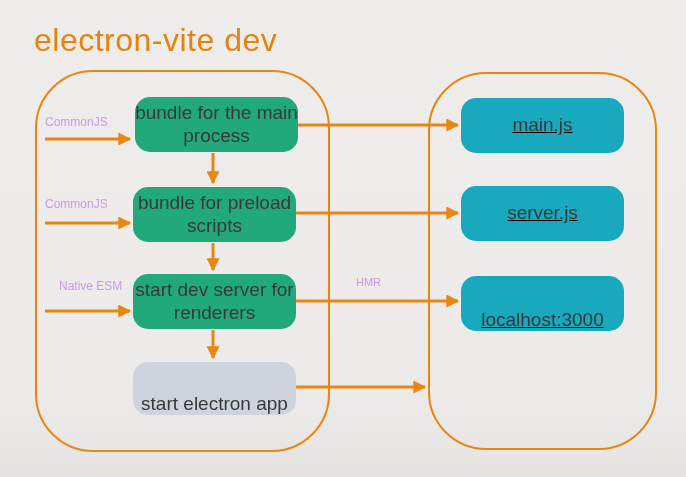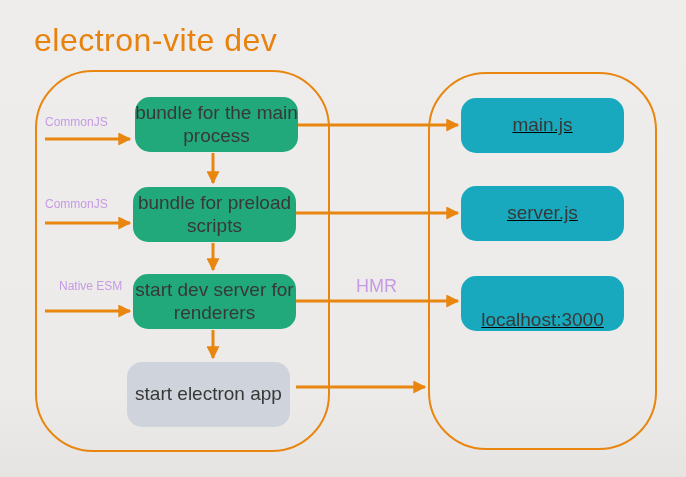"HMR" .hmr-label { font-size: 18px -> 11px }
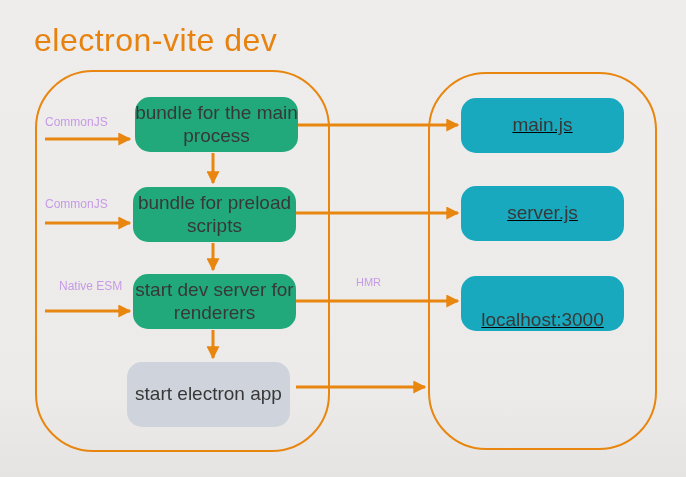"start electron app" .step4 { align-items: none -> flex-end; height: 65px -> 53px; left: 127px -> 133px }
